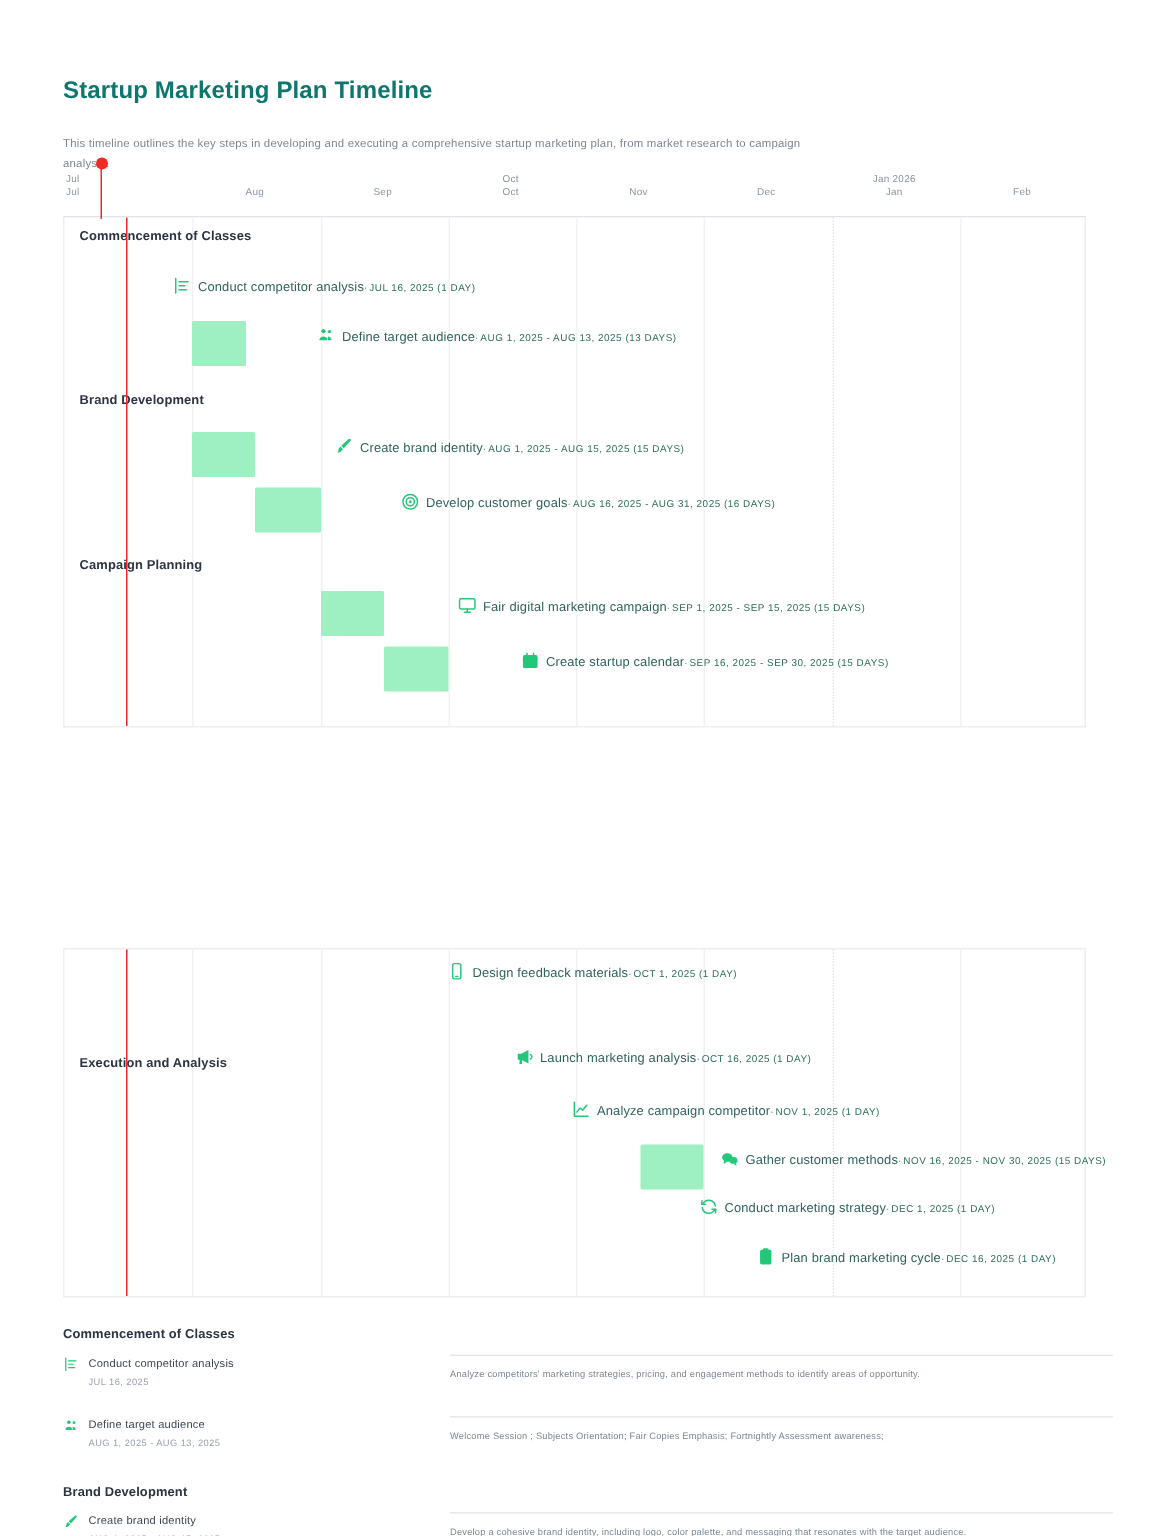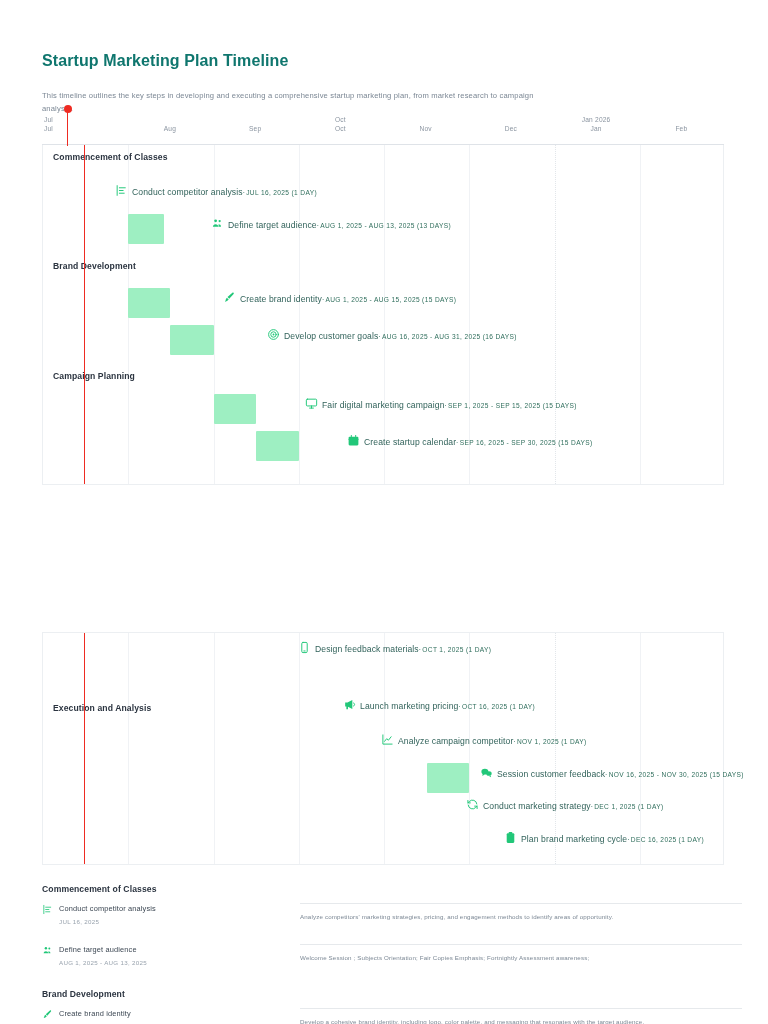"Launch marketing pricing" span.t-name { text: pricing -> analysis }
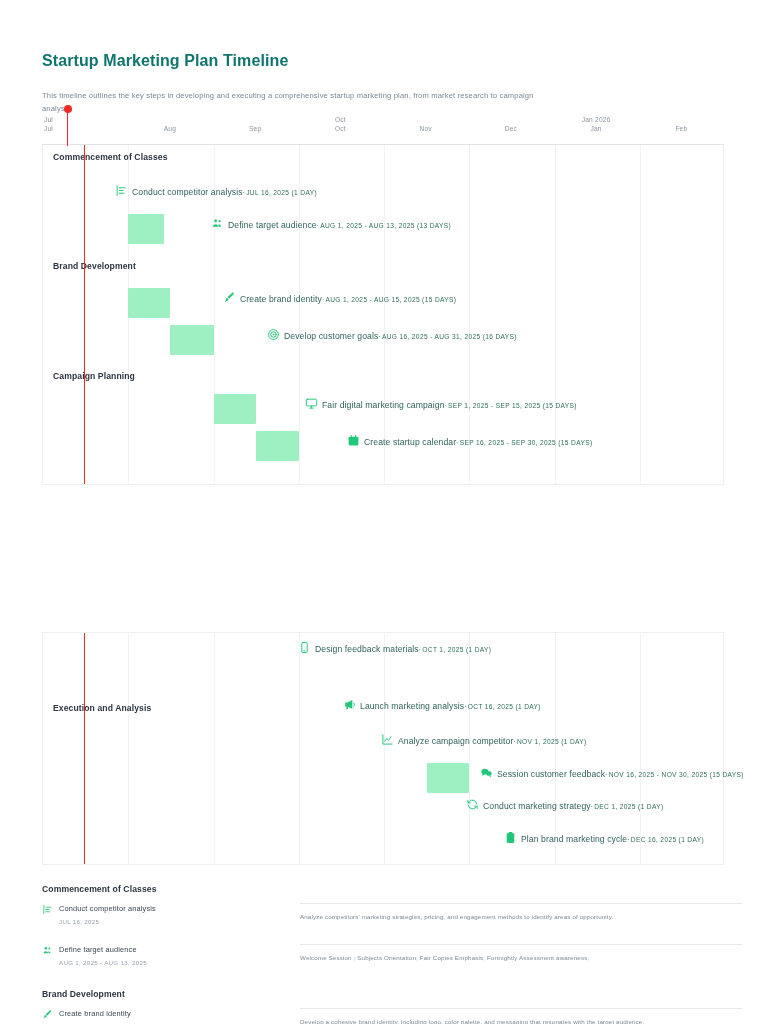"Session customer feedback" span.t-name { text: Session customer feedback -> Gather customer methods }
